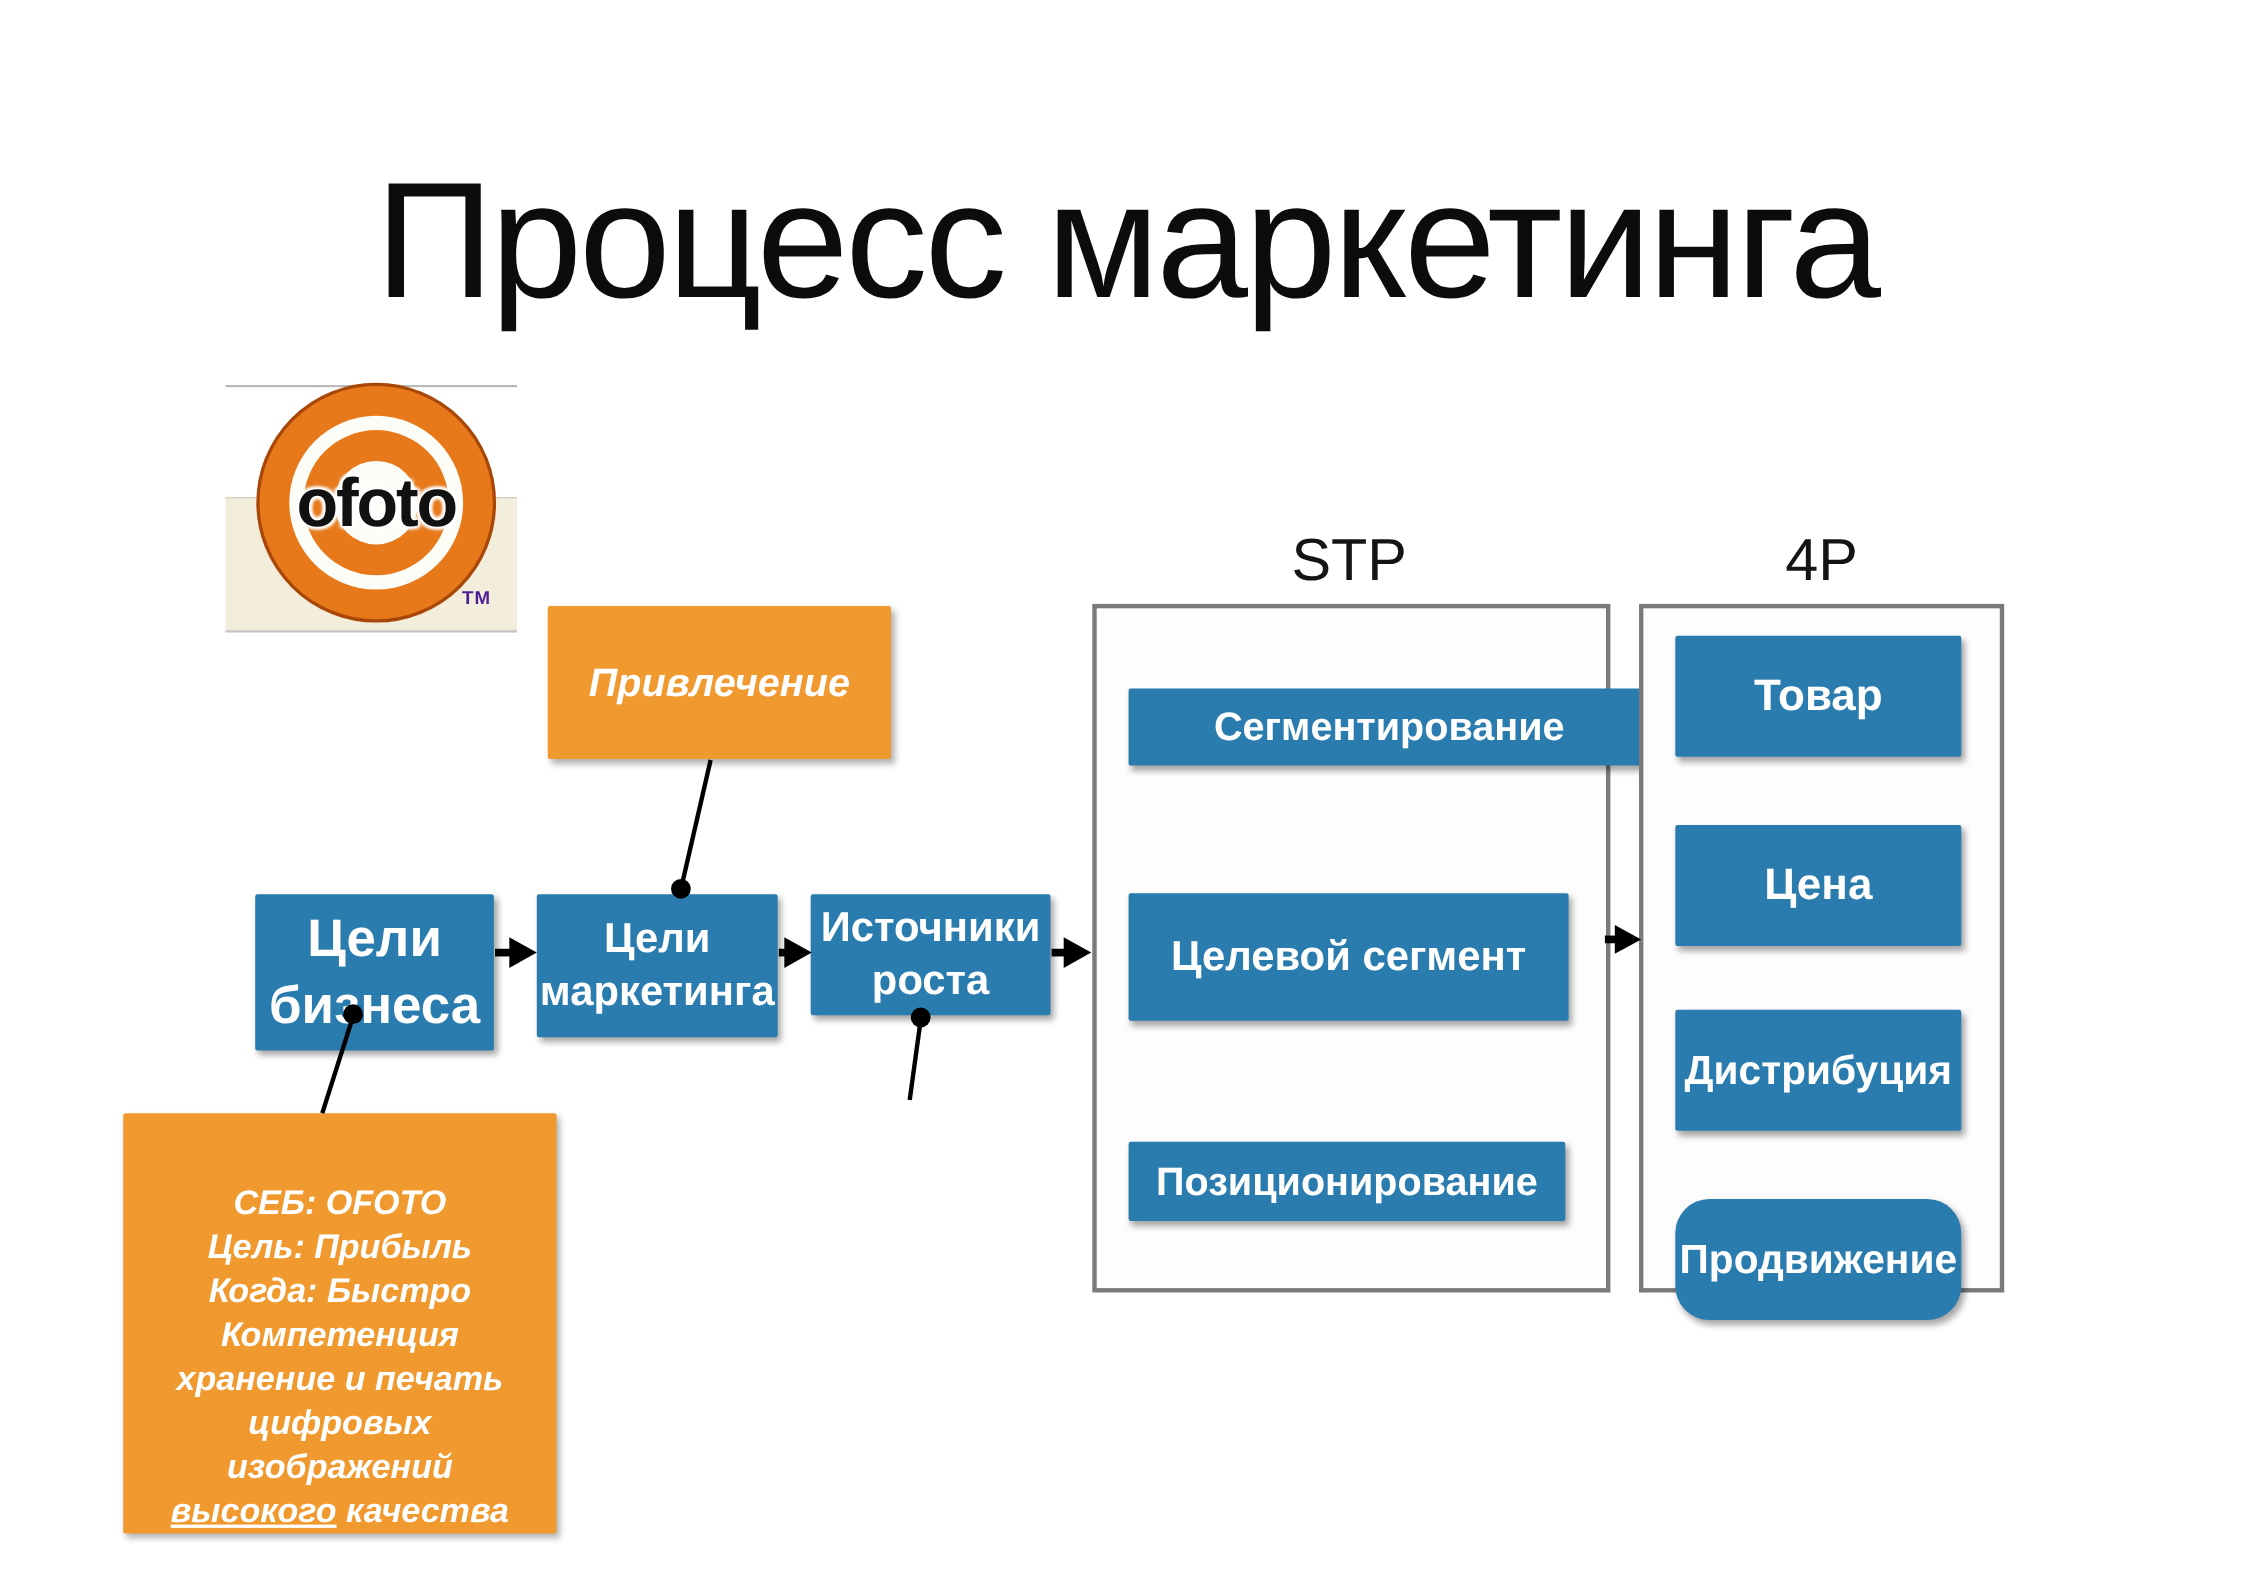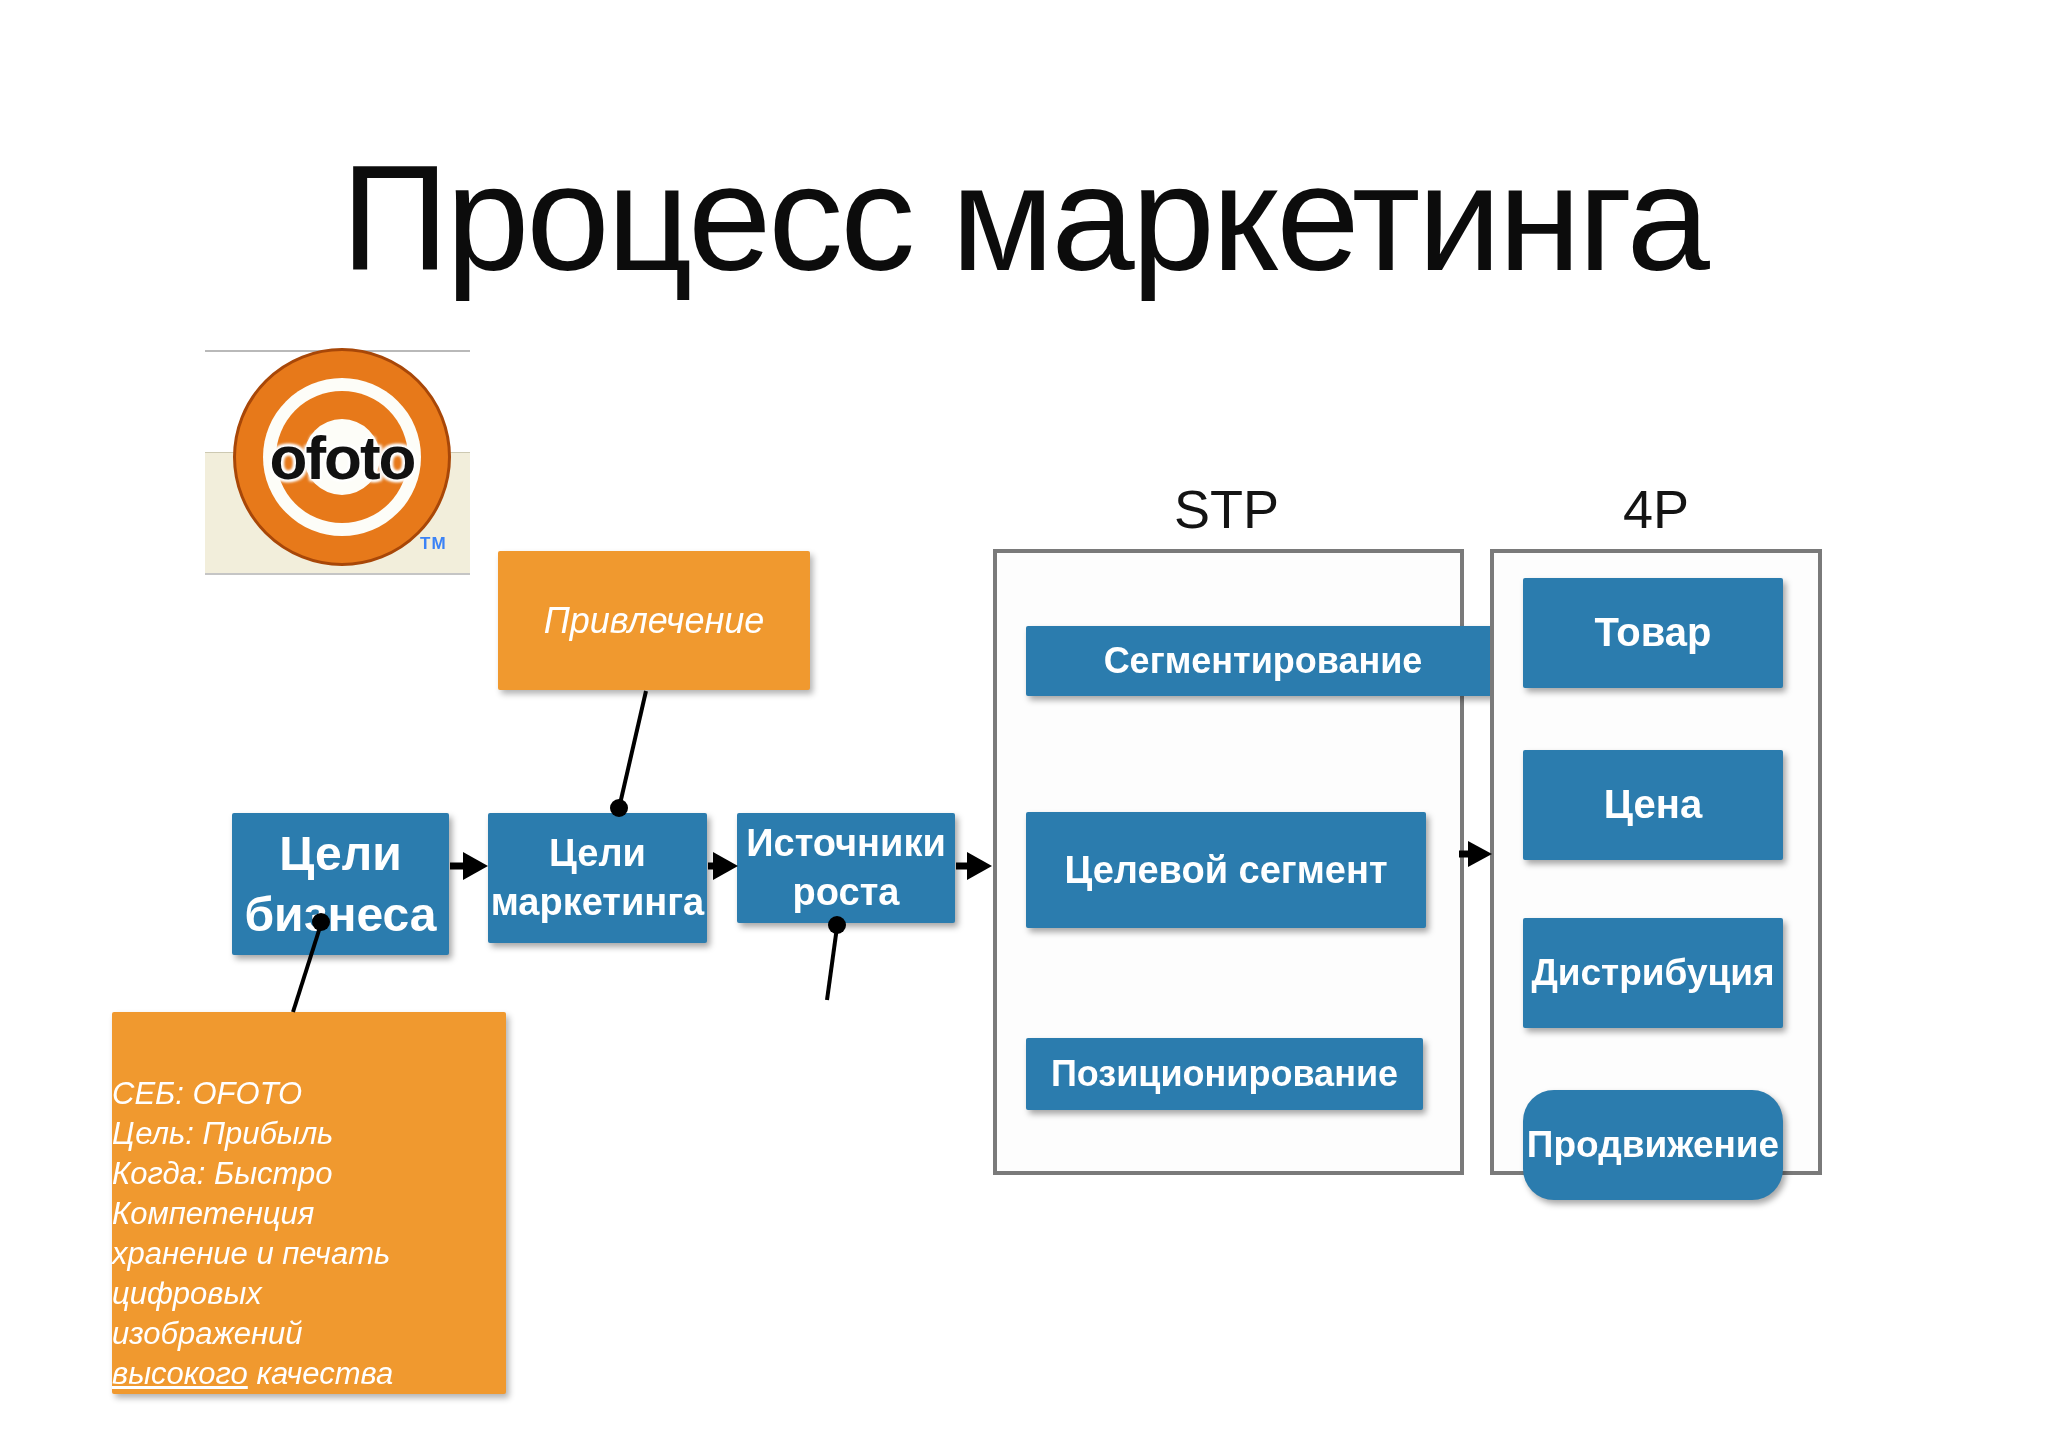"TM" .logo-tm { color: #3b82f6 -> #4c1d95 }
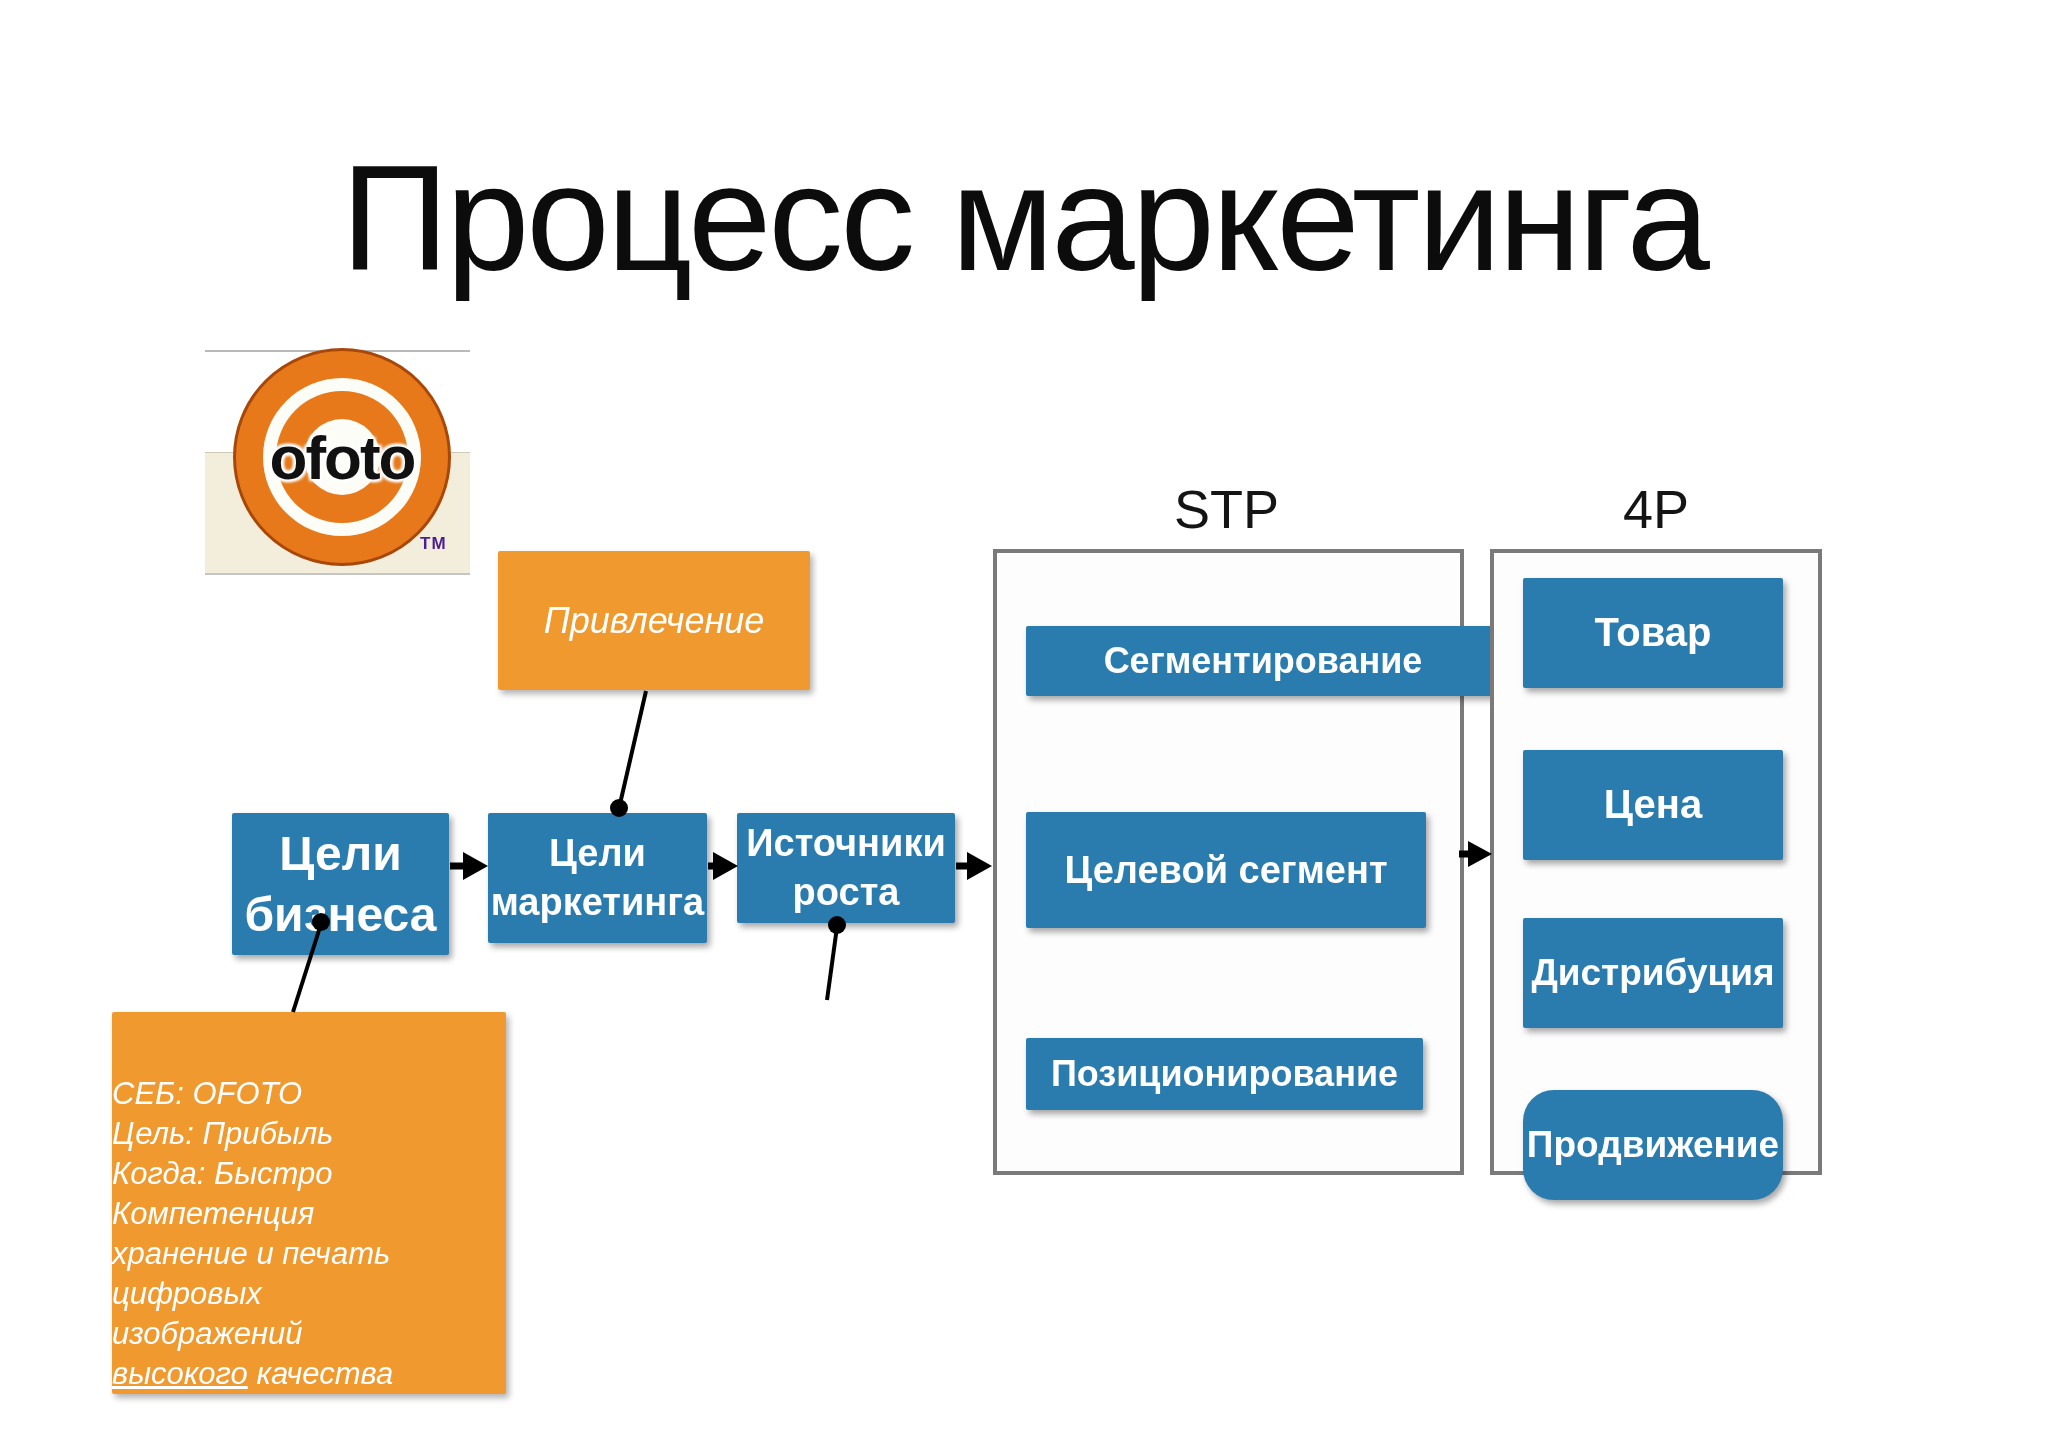"Привлечение" .orangebox { font-weight: normal -> bold; text-align: none -> center }
